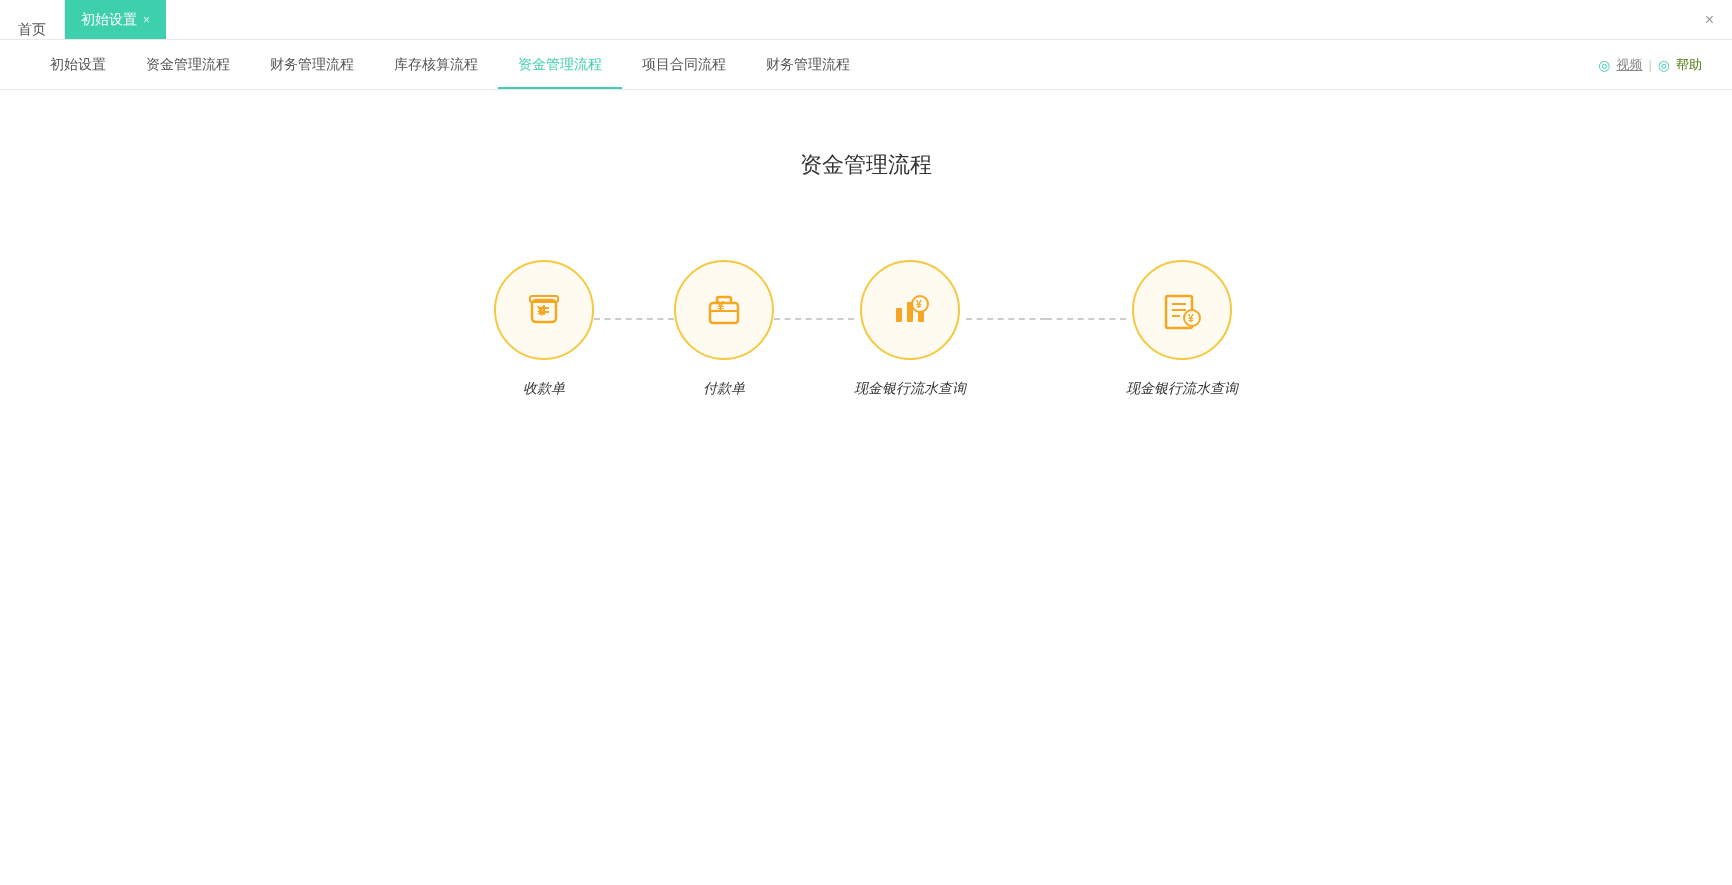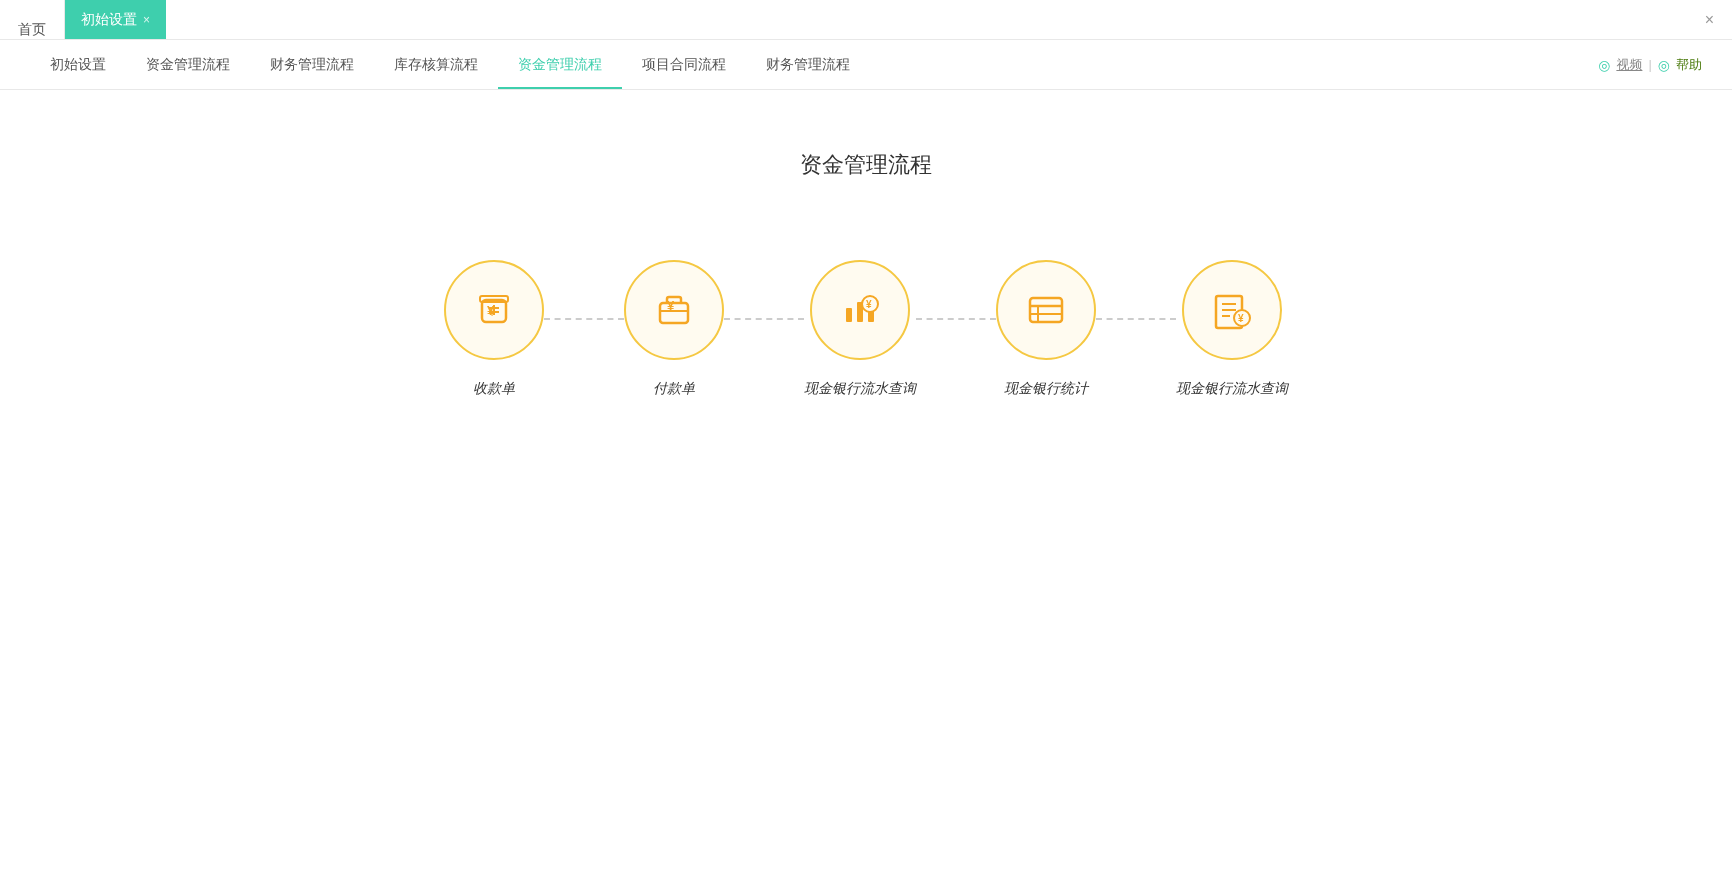"现金银行统计" div.flow-item { html: <div> <div> <svg> <rect></rect> <line></line> <line></line> <line></line> </svg> </div> <span>现金银行统计</span> </div> -> none }
